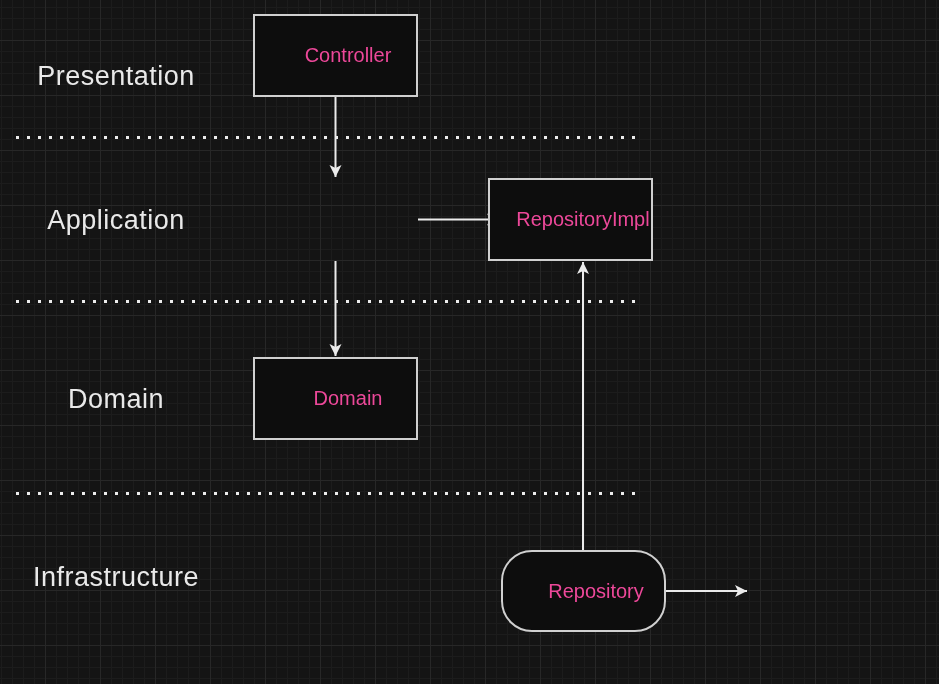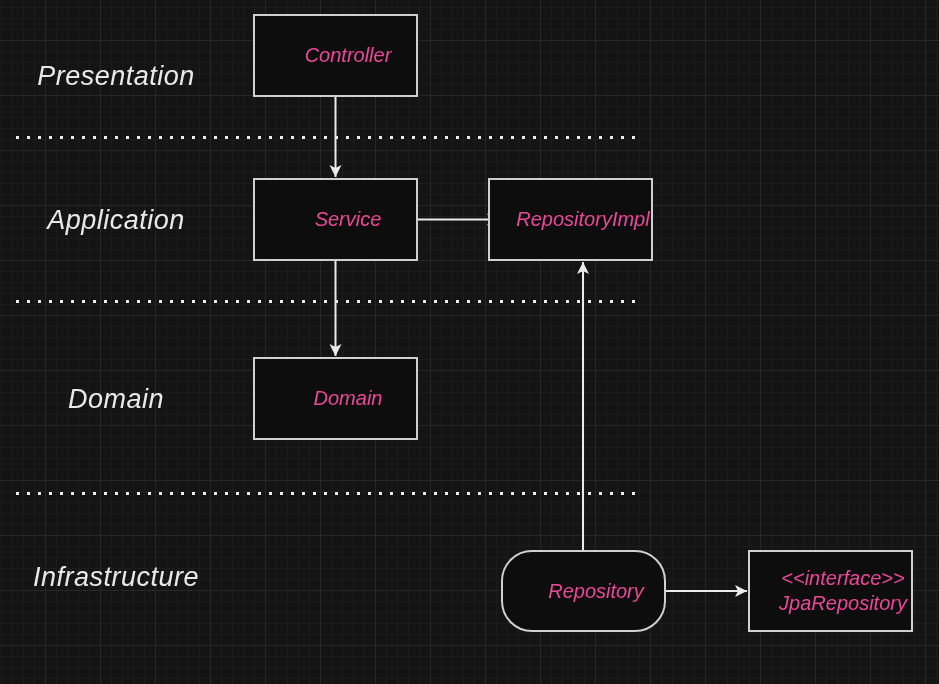"Presentation" #canvas { font-style: italic -> none }
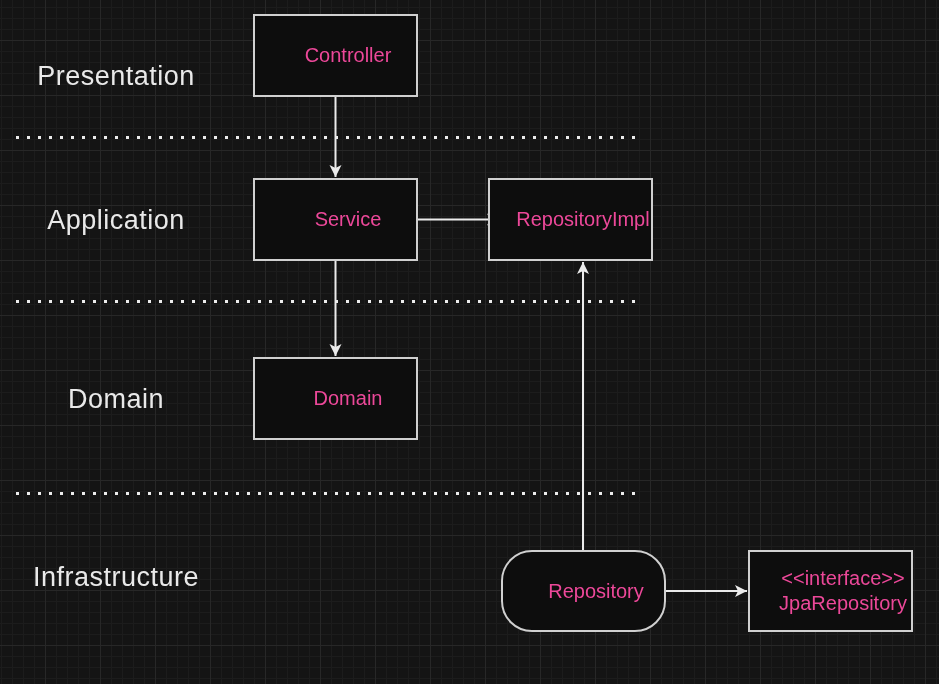"Service" div.node { html: <div> <span>Service</span> </div> -> none }
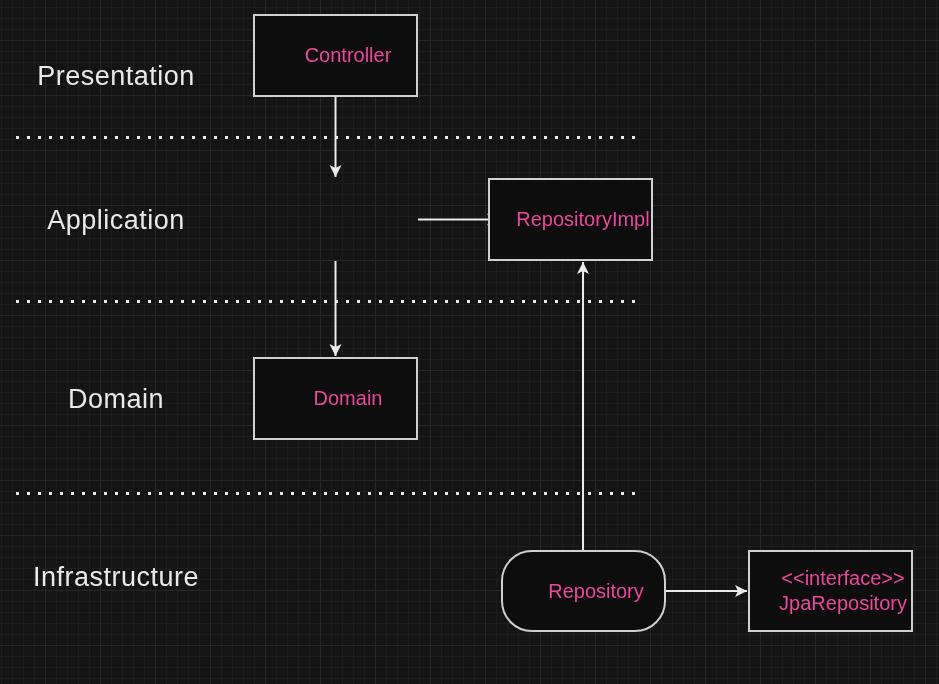"<<interface>>" div.node { html: <div> <span>&lt;&lt;interface&gt;&gt;</span> <span>JpaRepository</span> </div> -> none }
